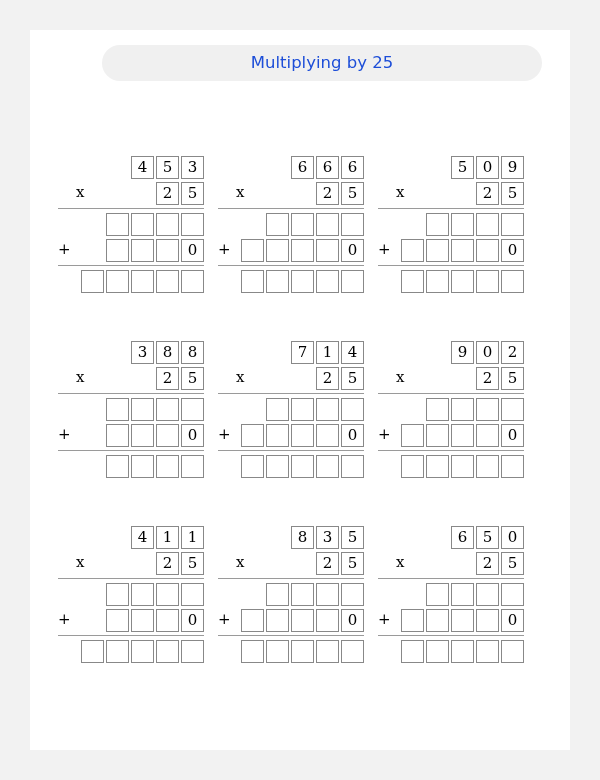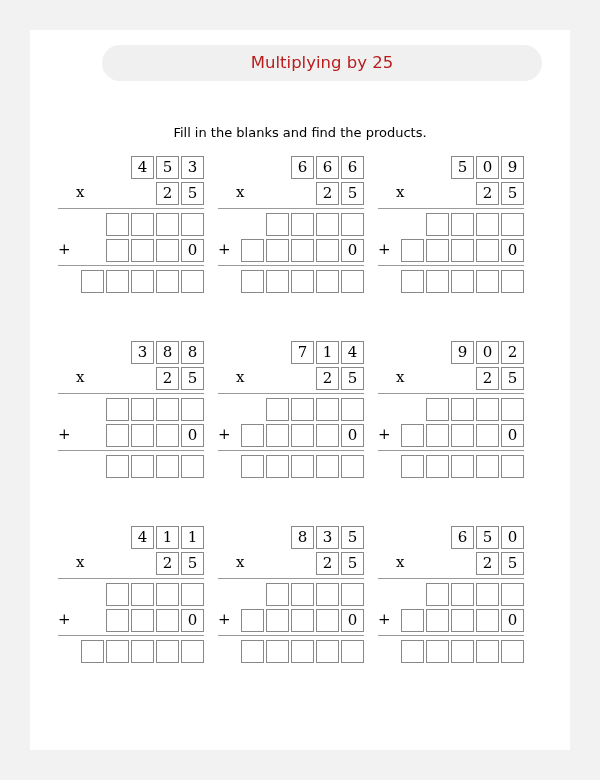"Multiplying by 25" .title-text { color: #b91c1c -> #1d4ed8 }
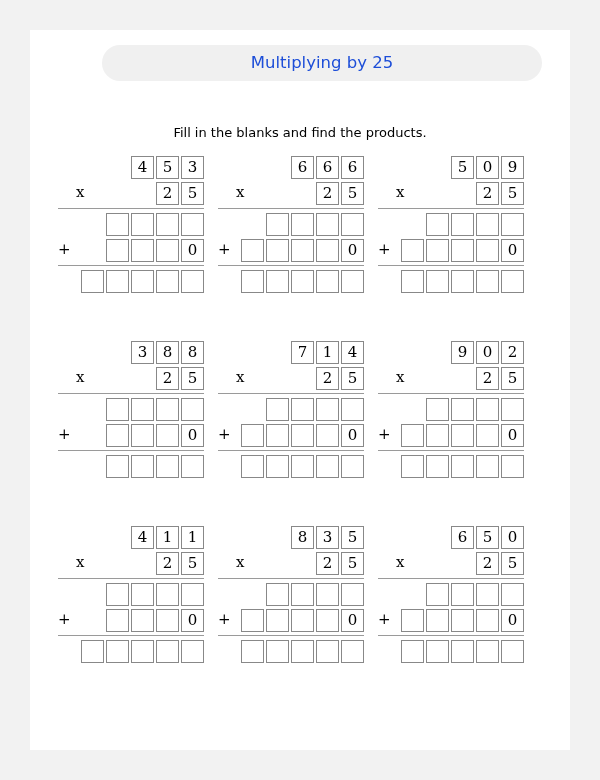"Fill in the blanks and" div.instruction { html: <div>Fill in the blanks and find the products.</div> -> none }
